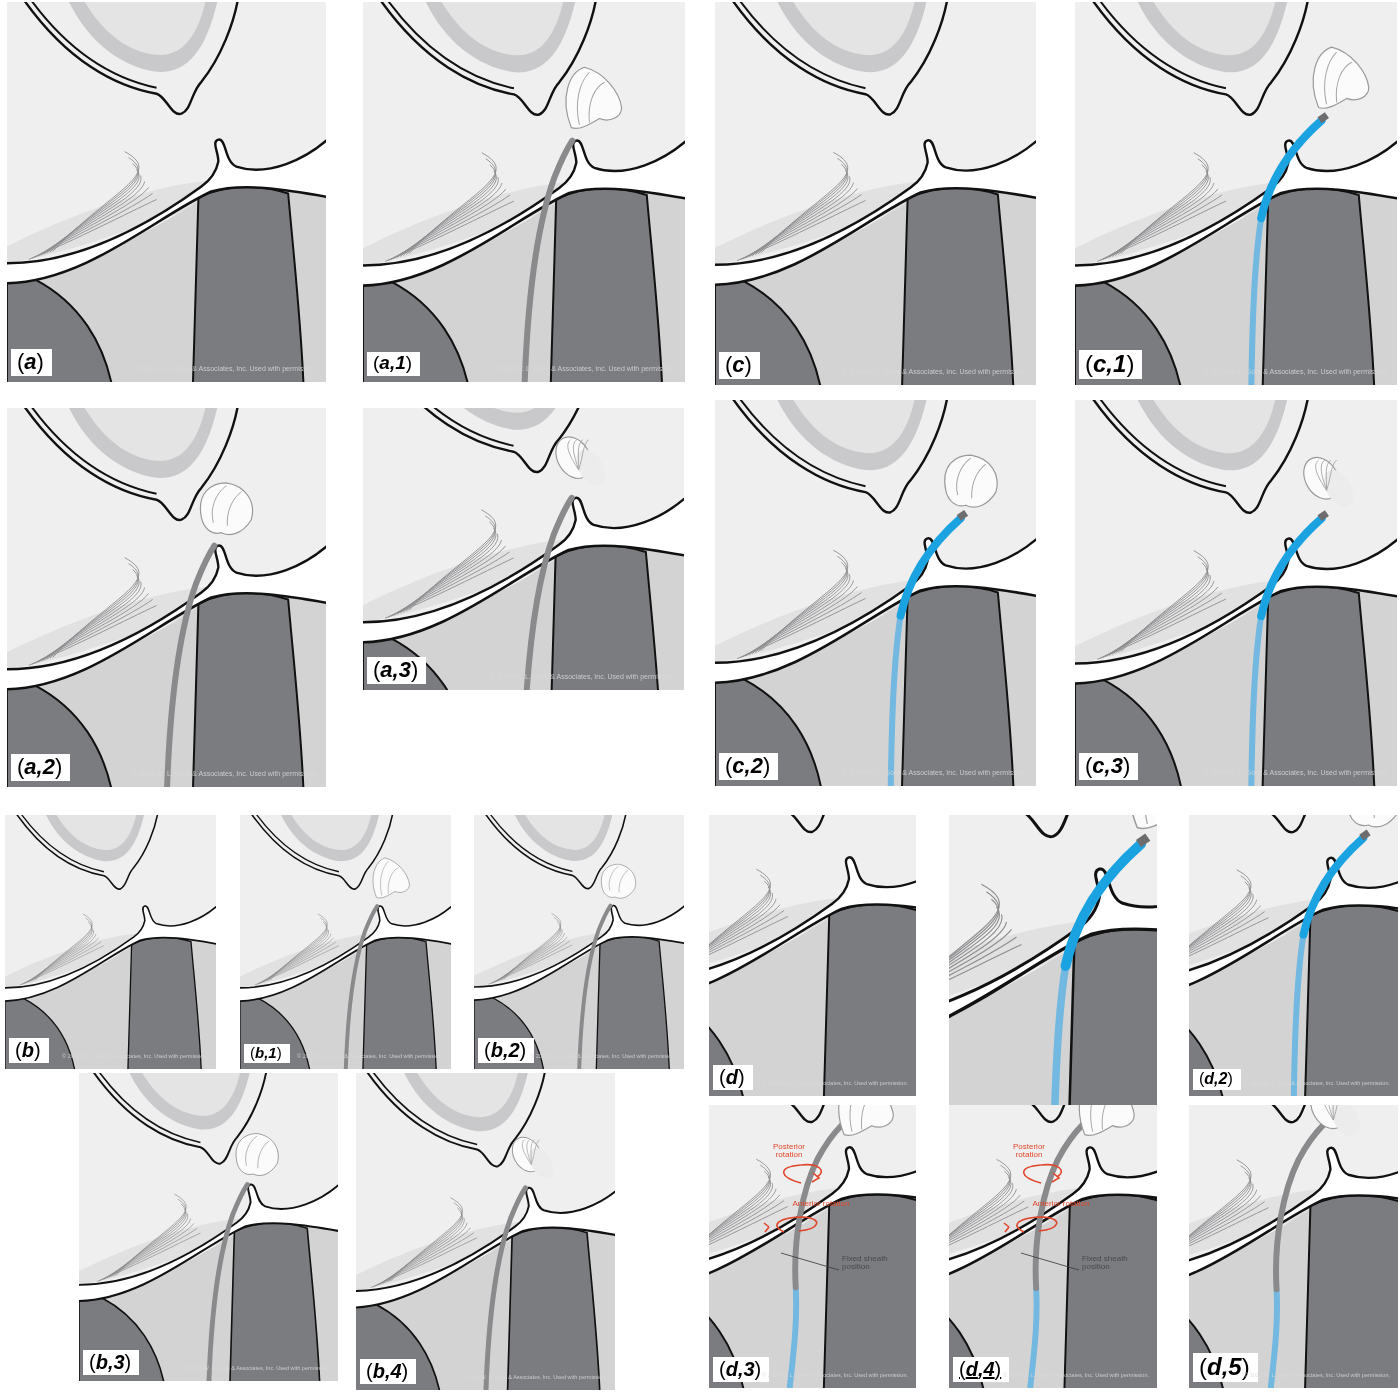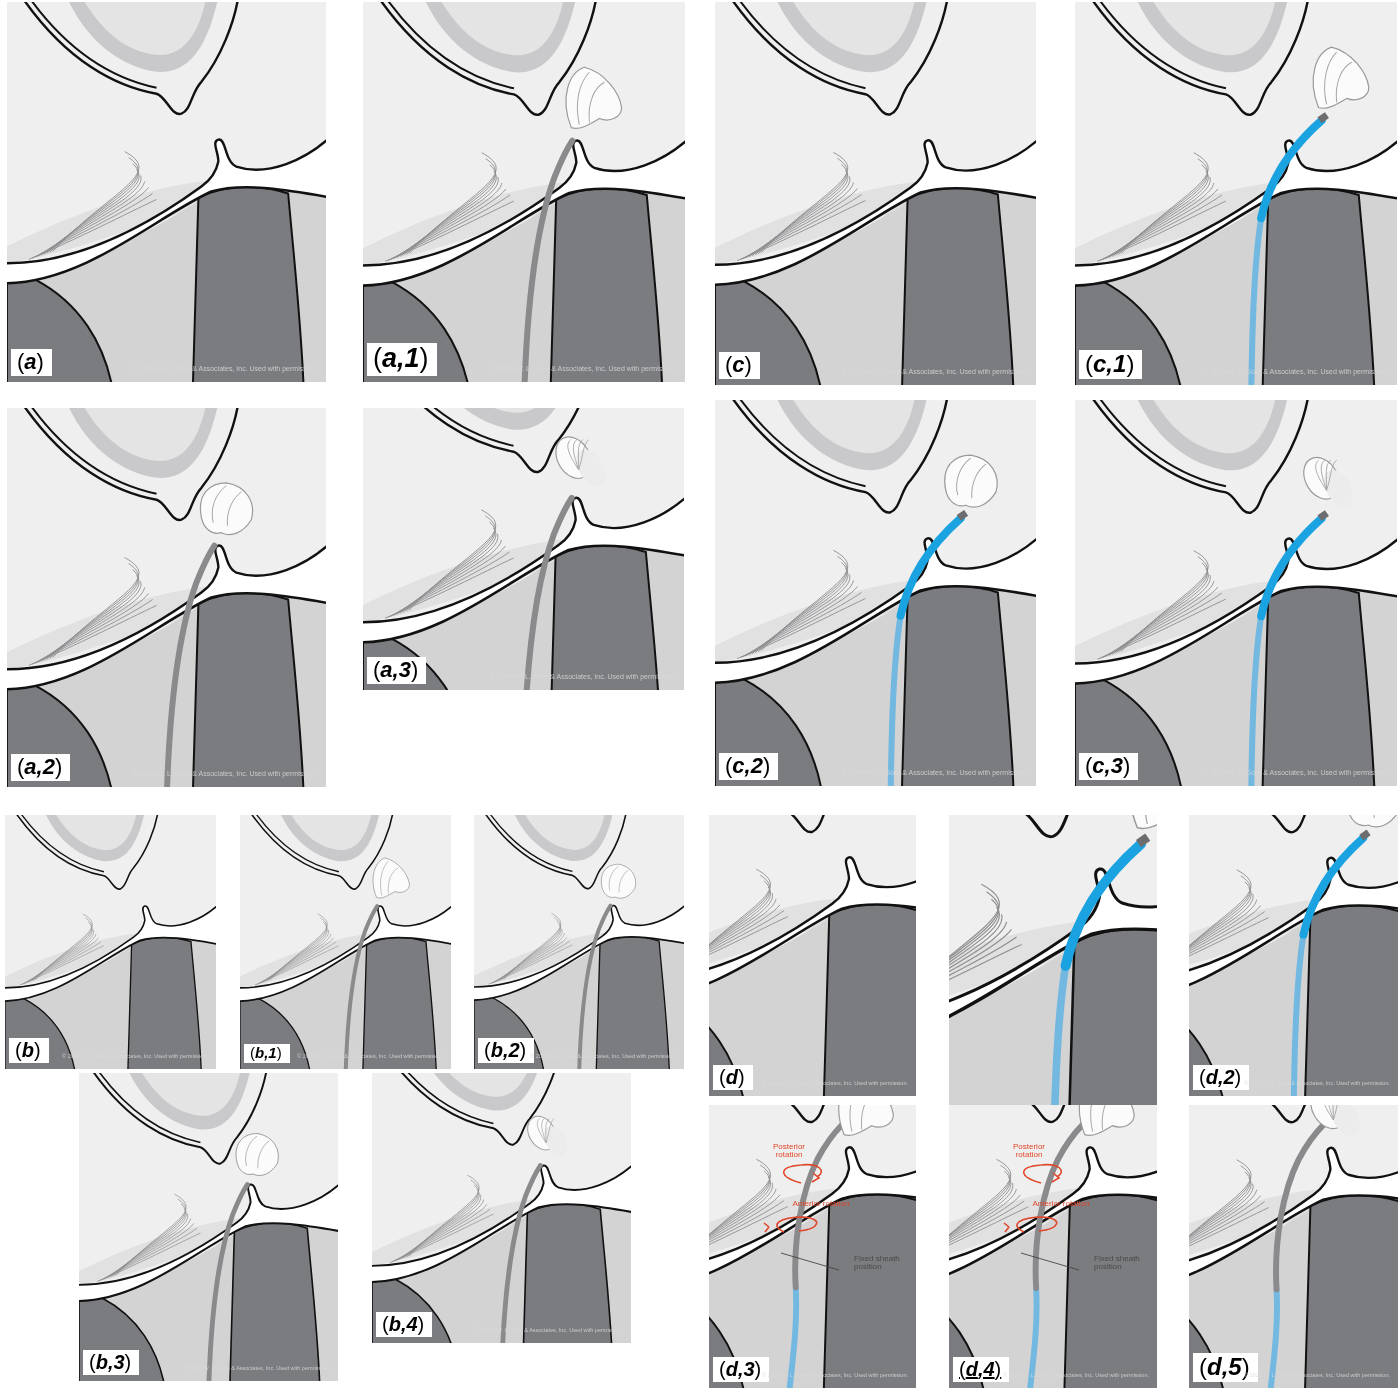"(a,1)" div.label { font-size: 27px -> 19px }
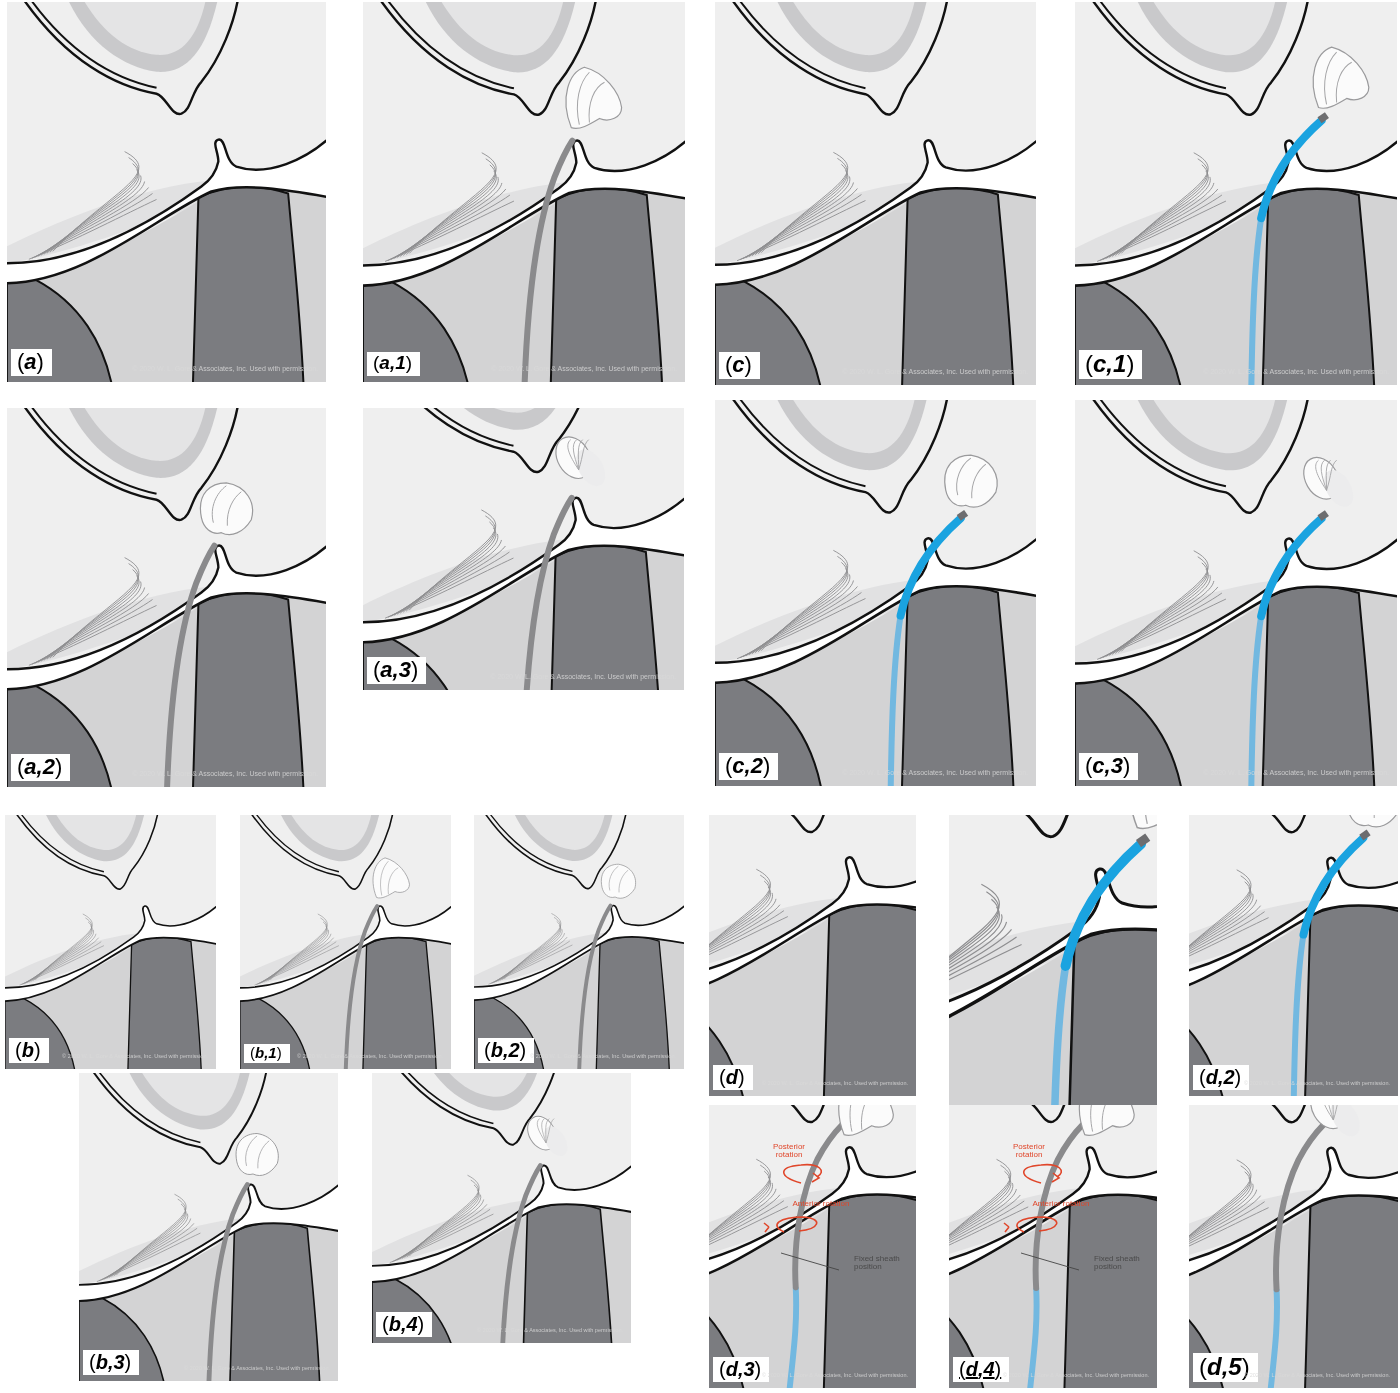"(d,2)" div.label { font-size: 20px -> 16px }
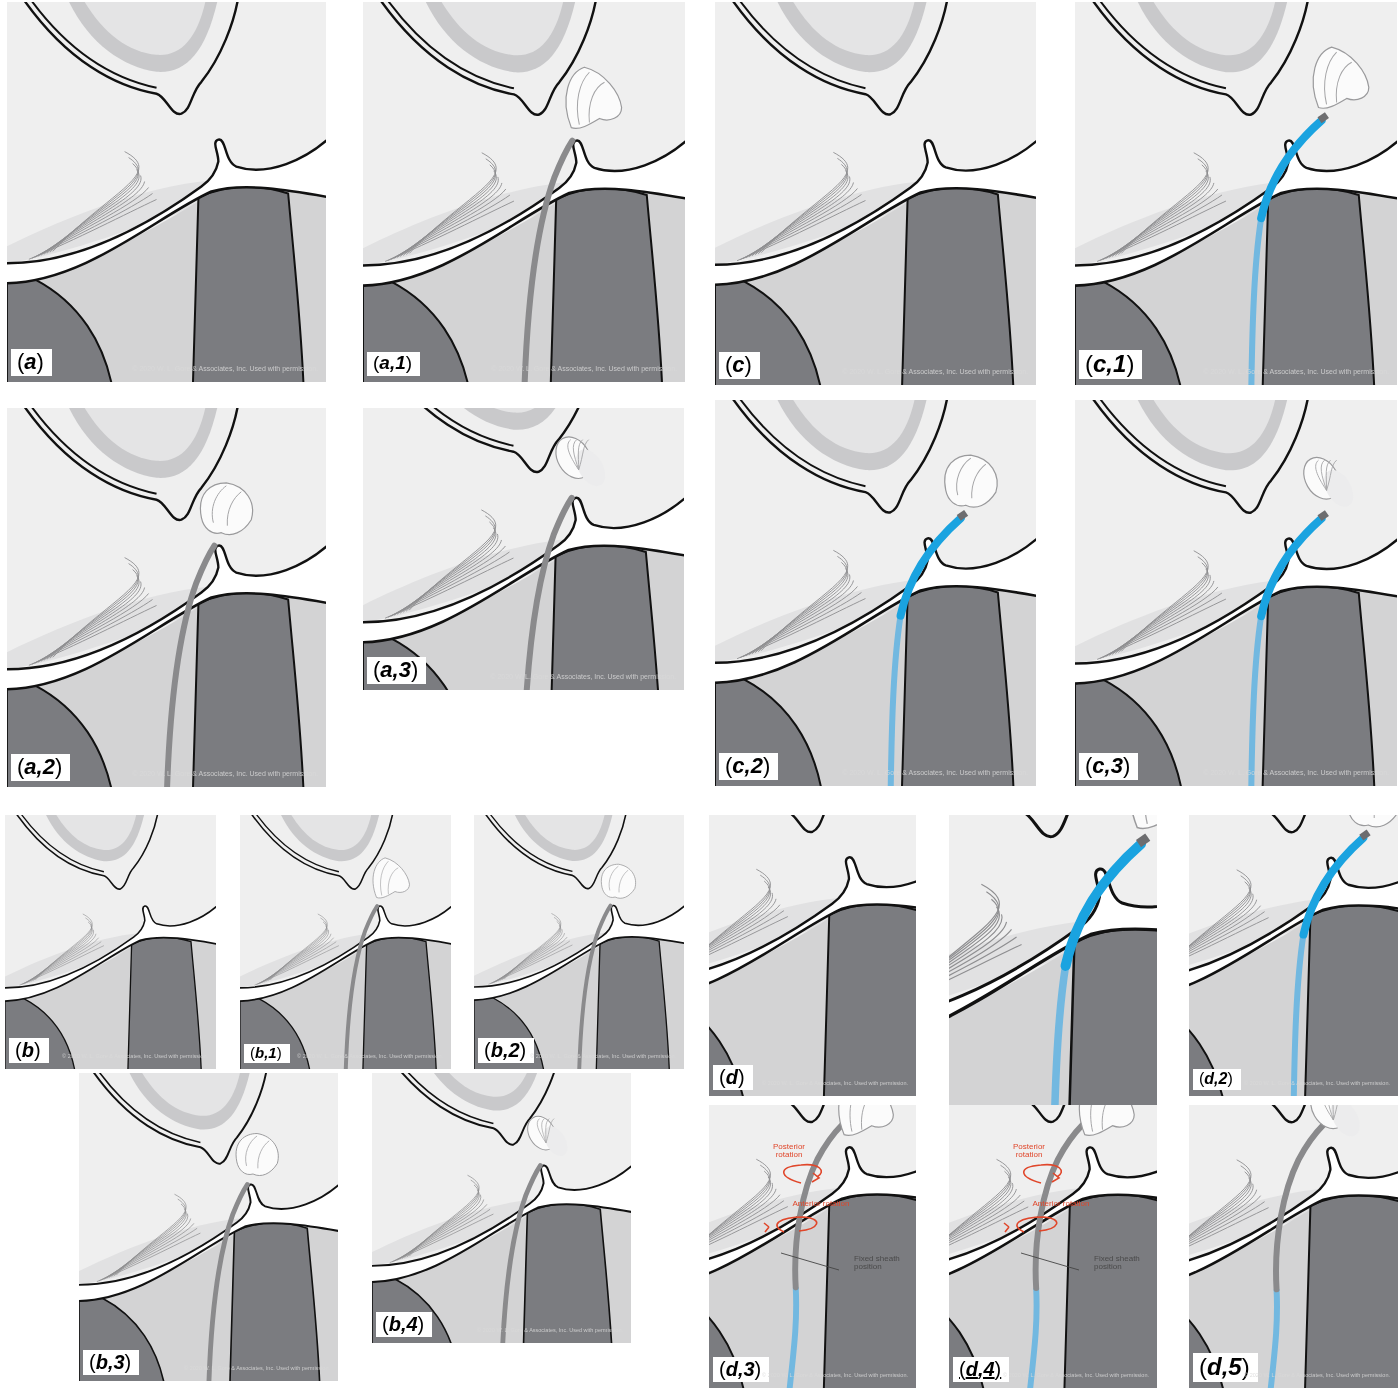"Fixed sheath position" .annot.dark { margin-left: 12px -> none }
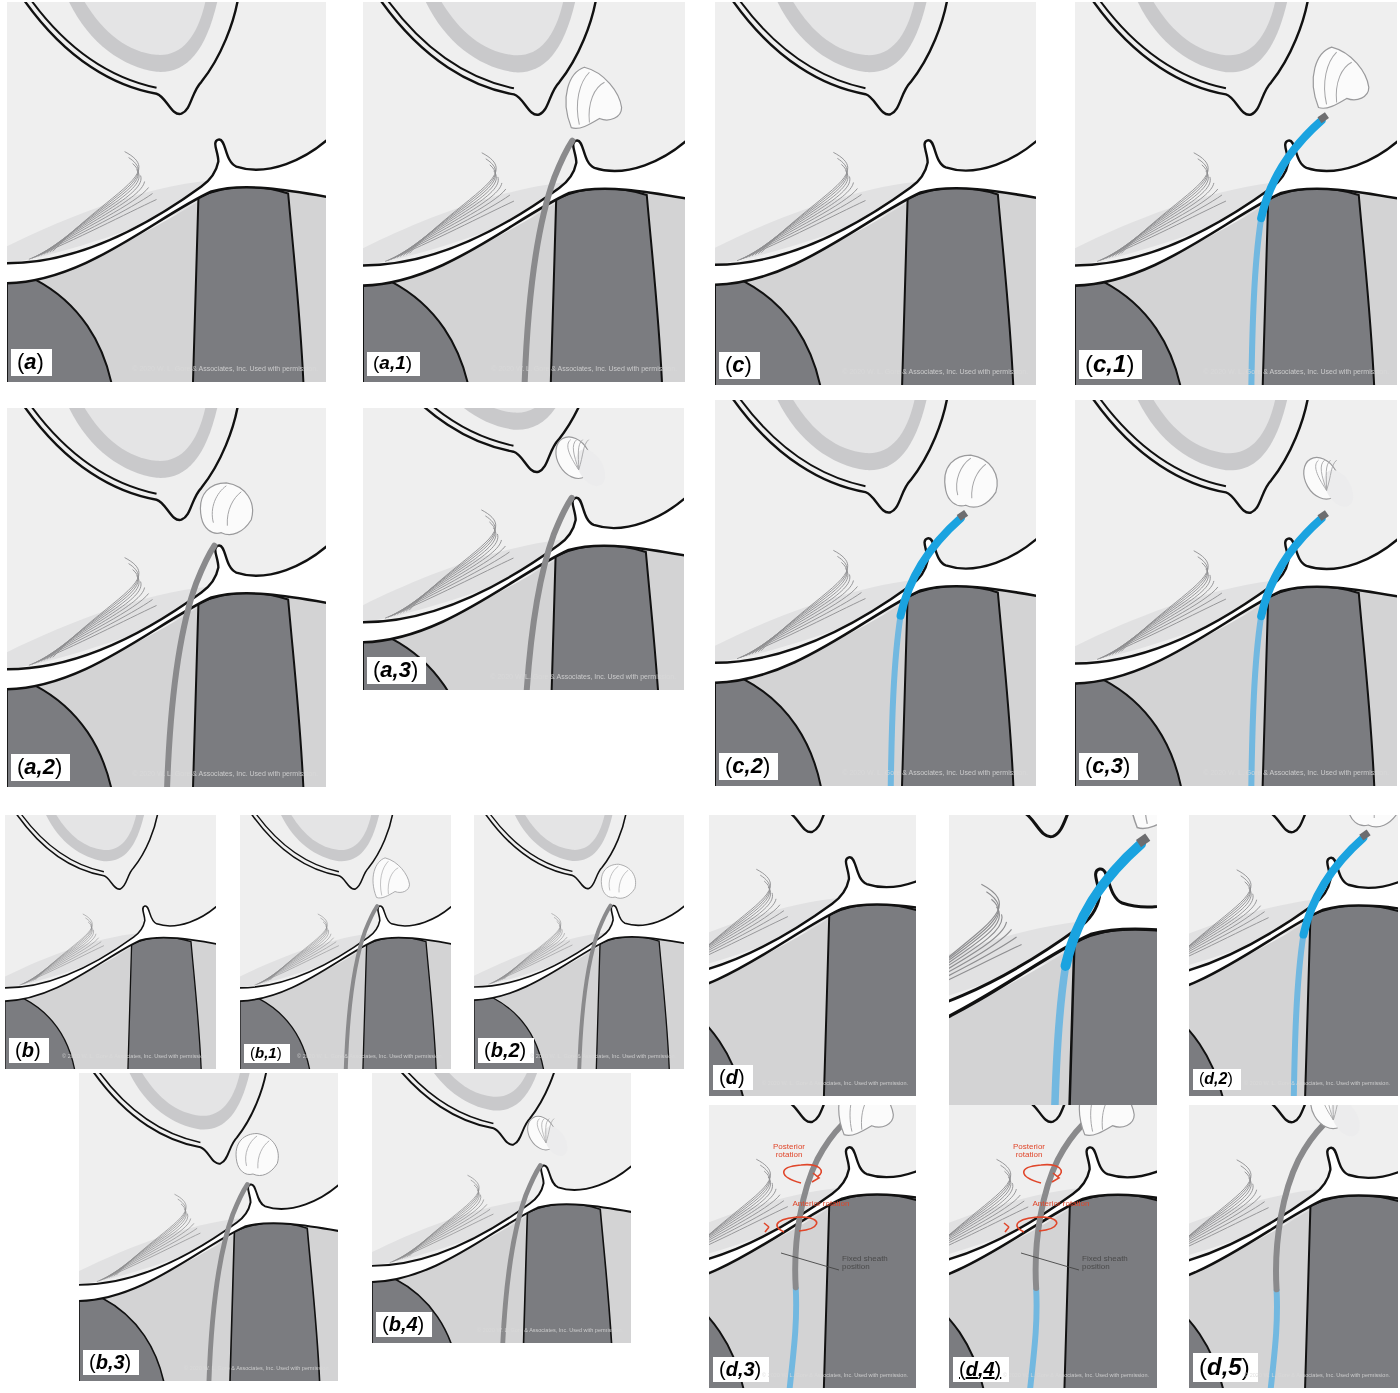"(b,4)" div.panel { height: 270px -> 317px; left: 372px -> 356px }
